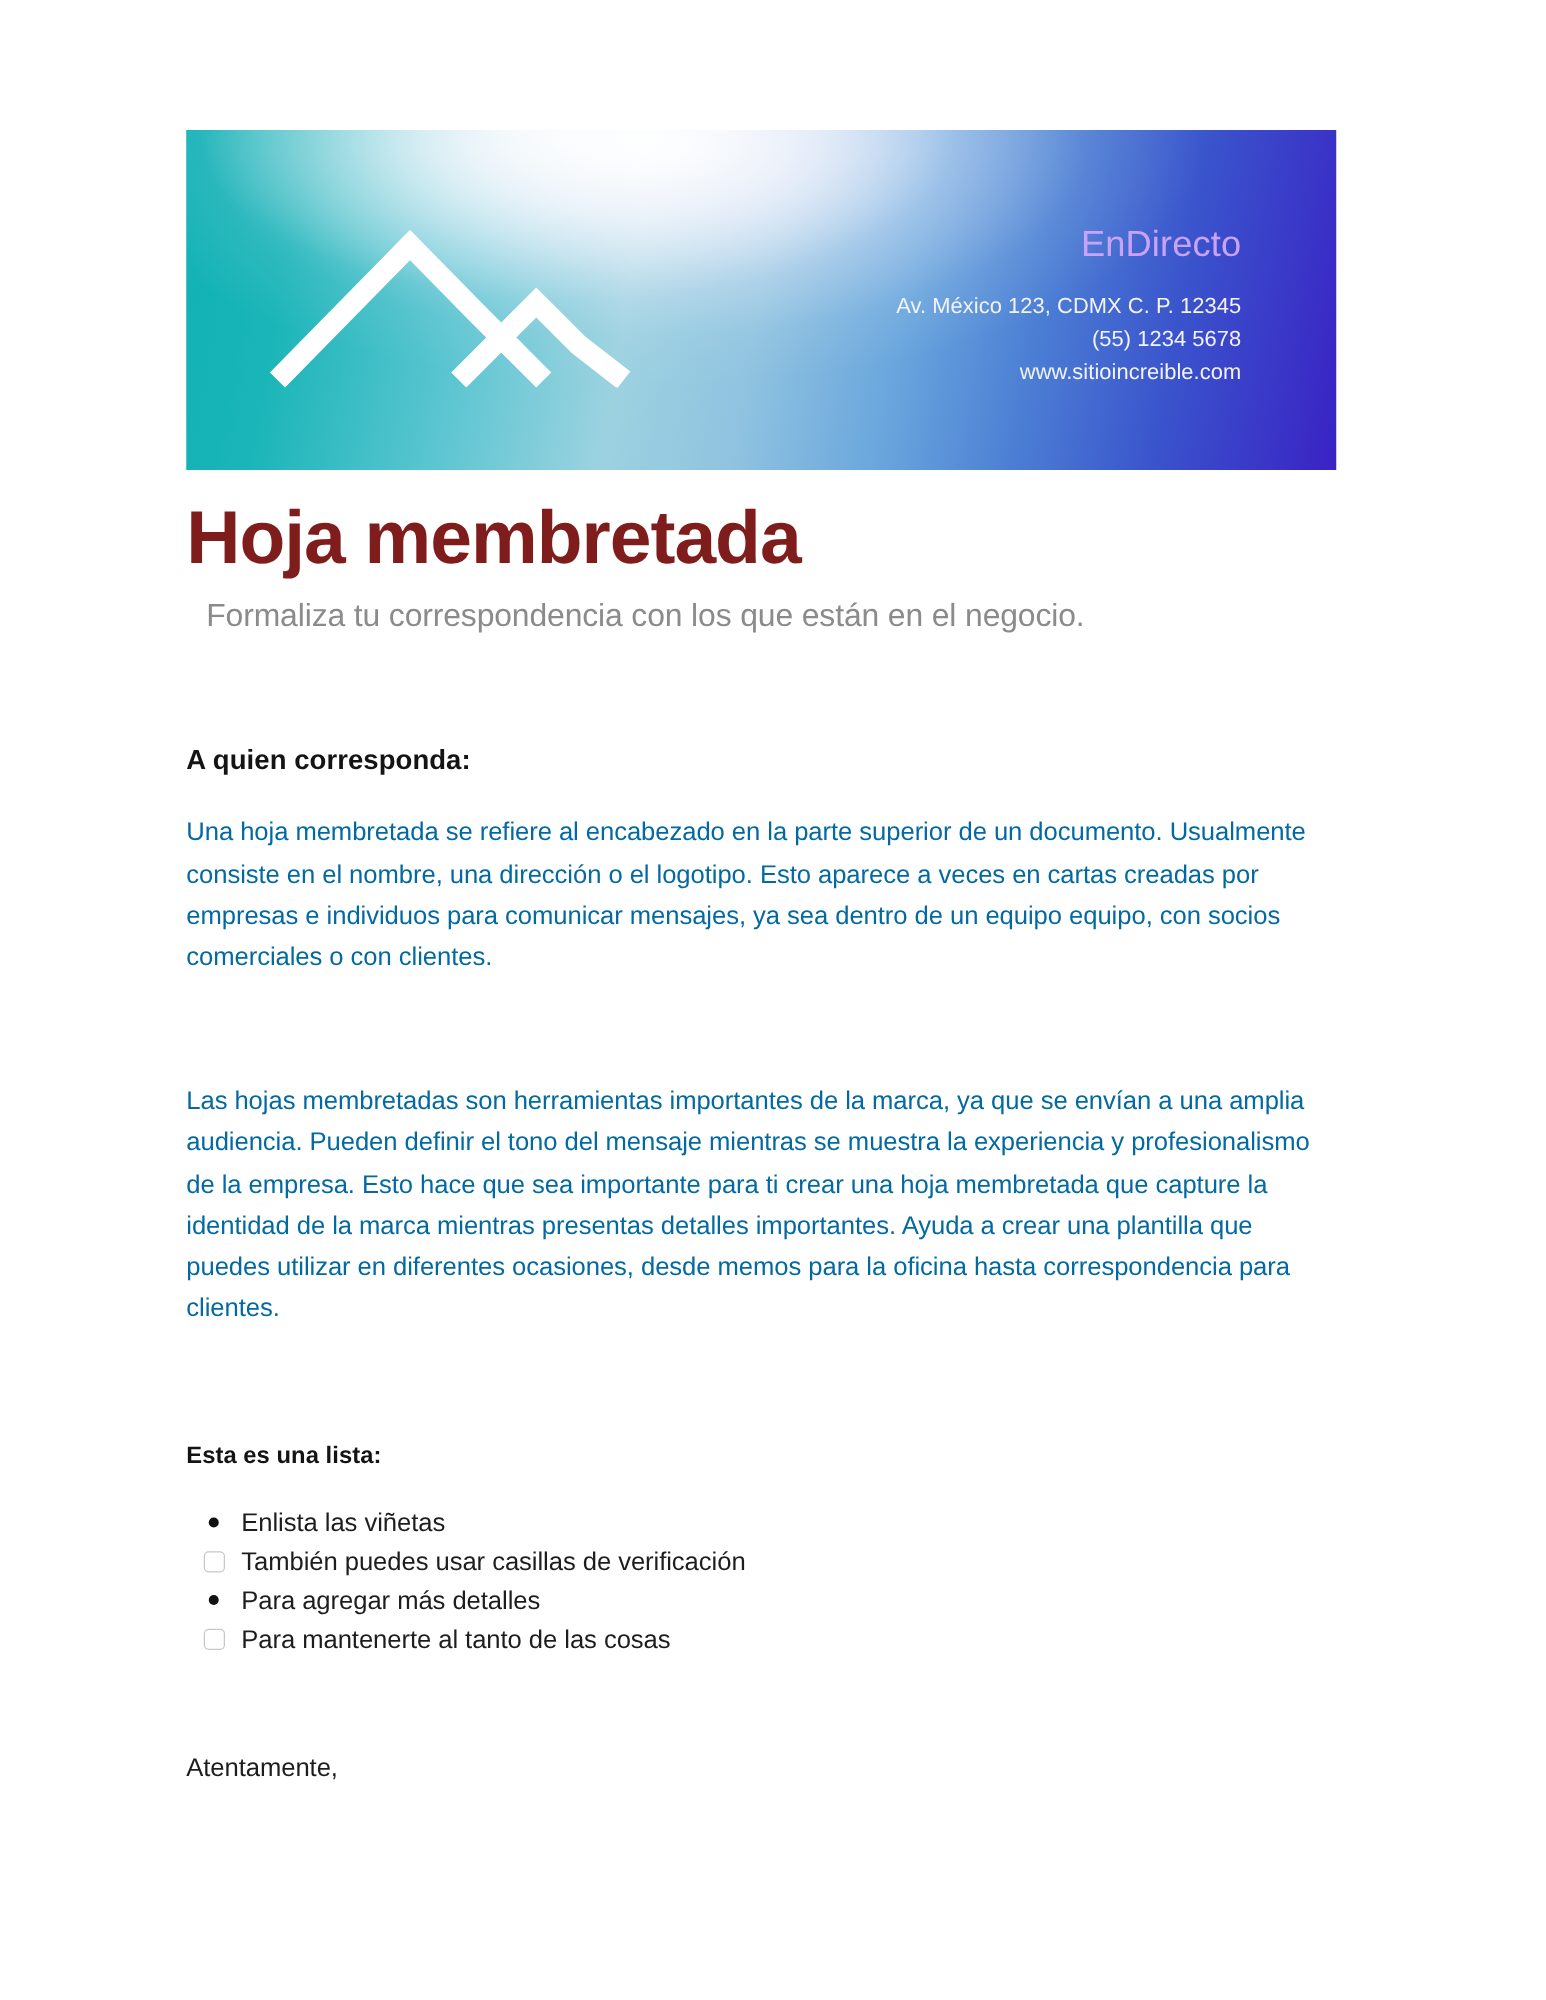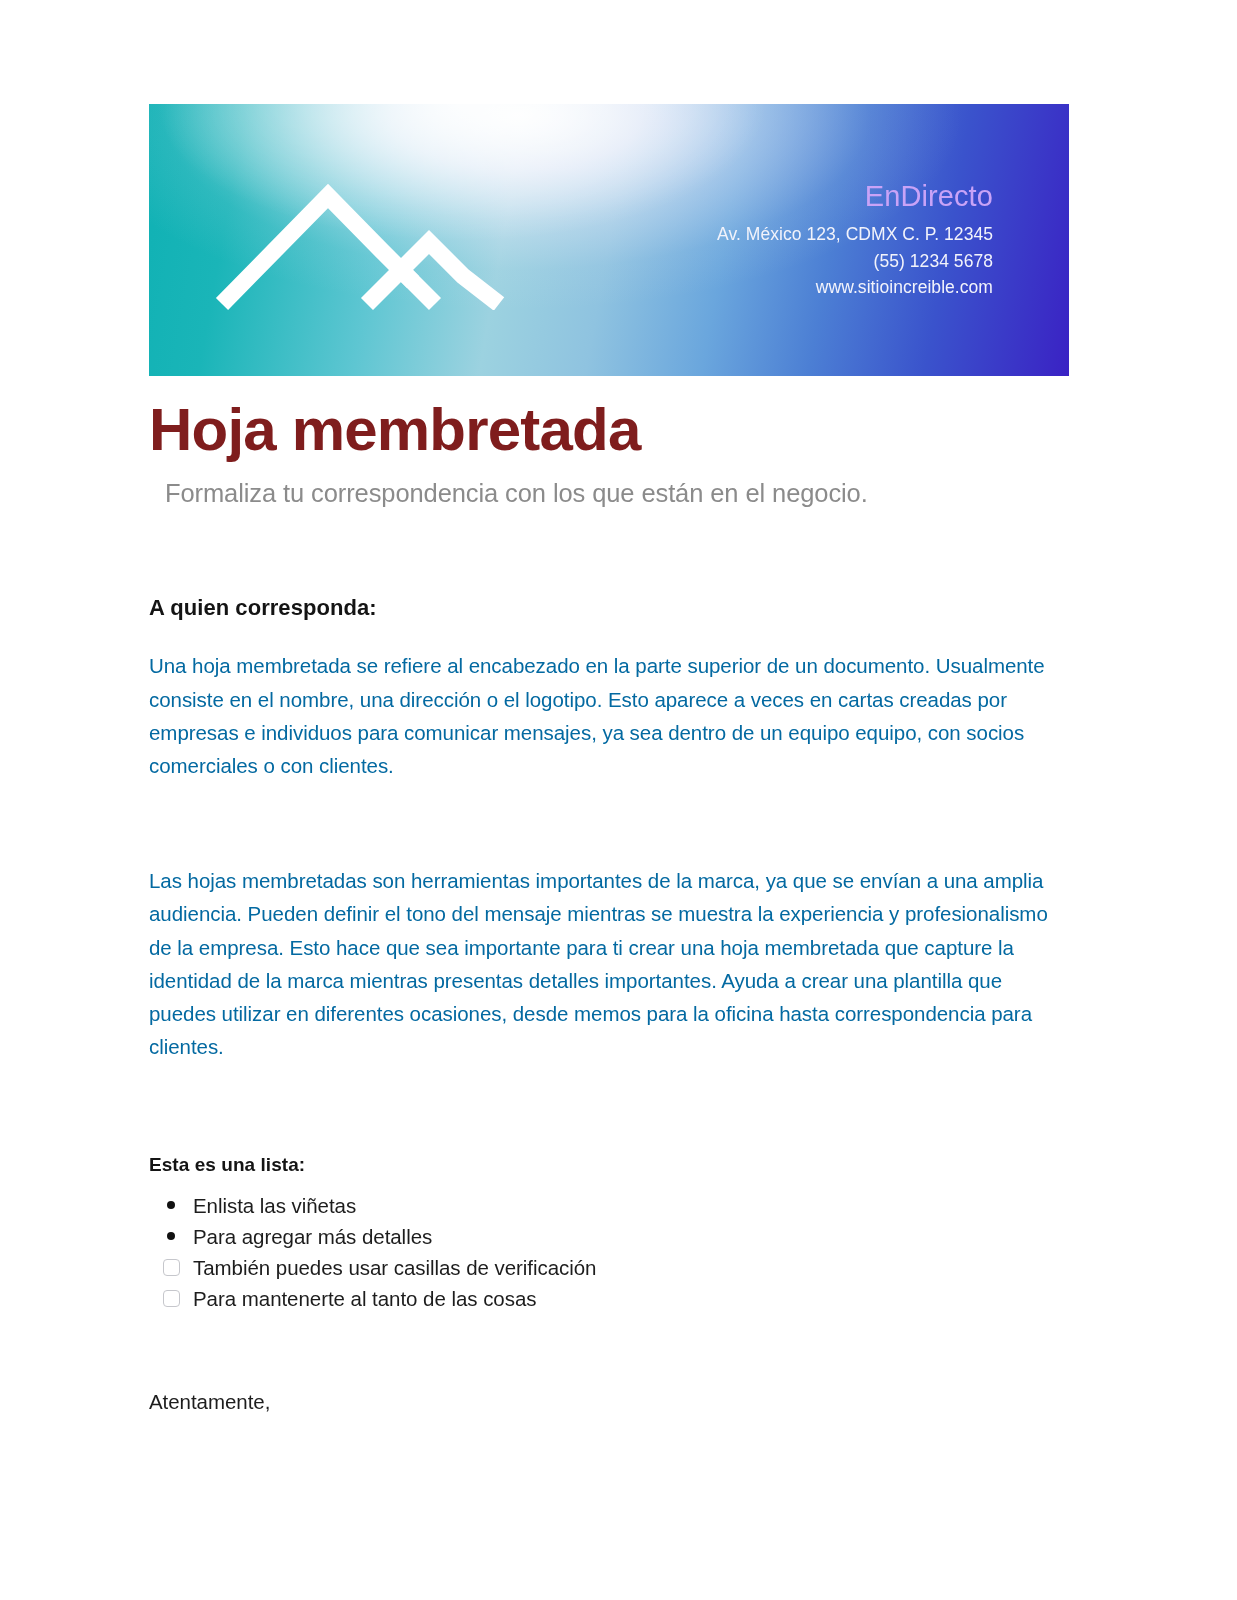"EnDirecto" .company-name { margin-bottom: 15px -> 25px }
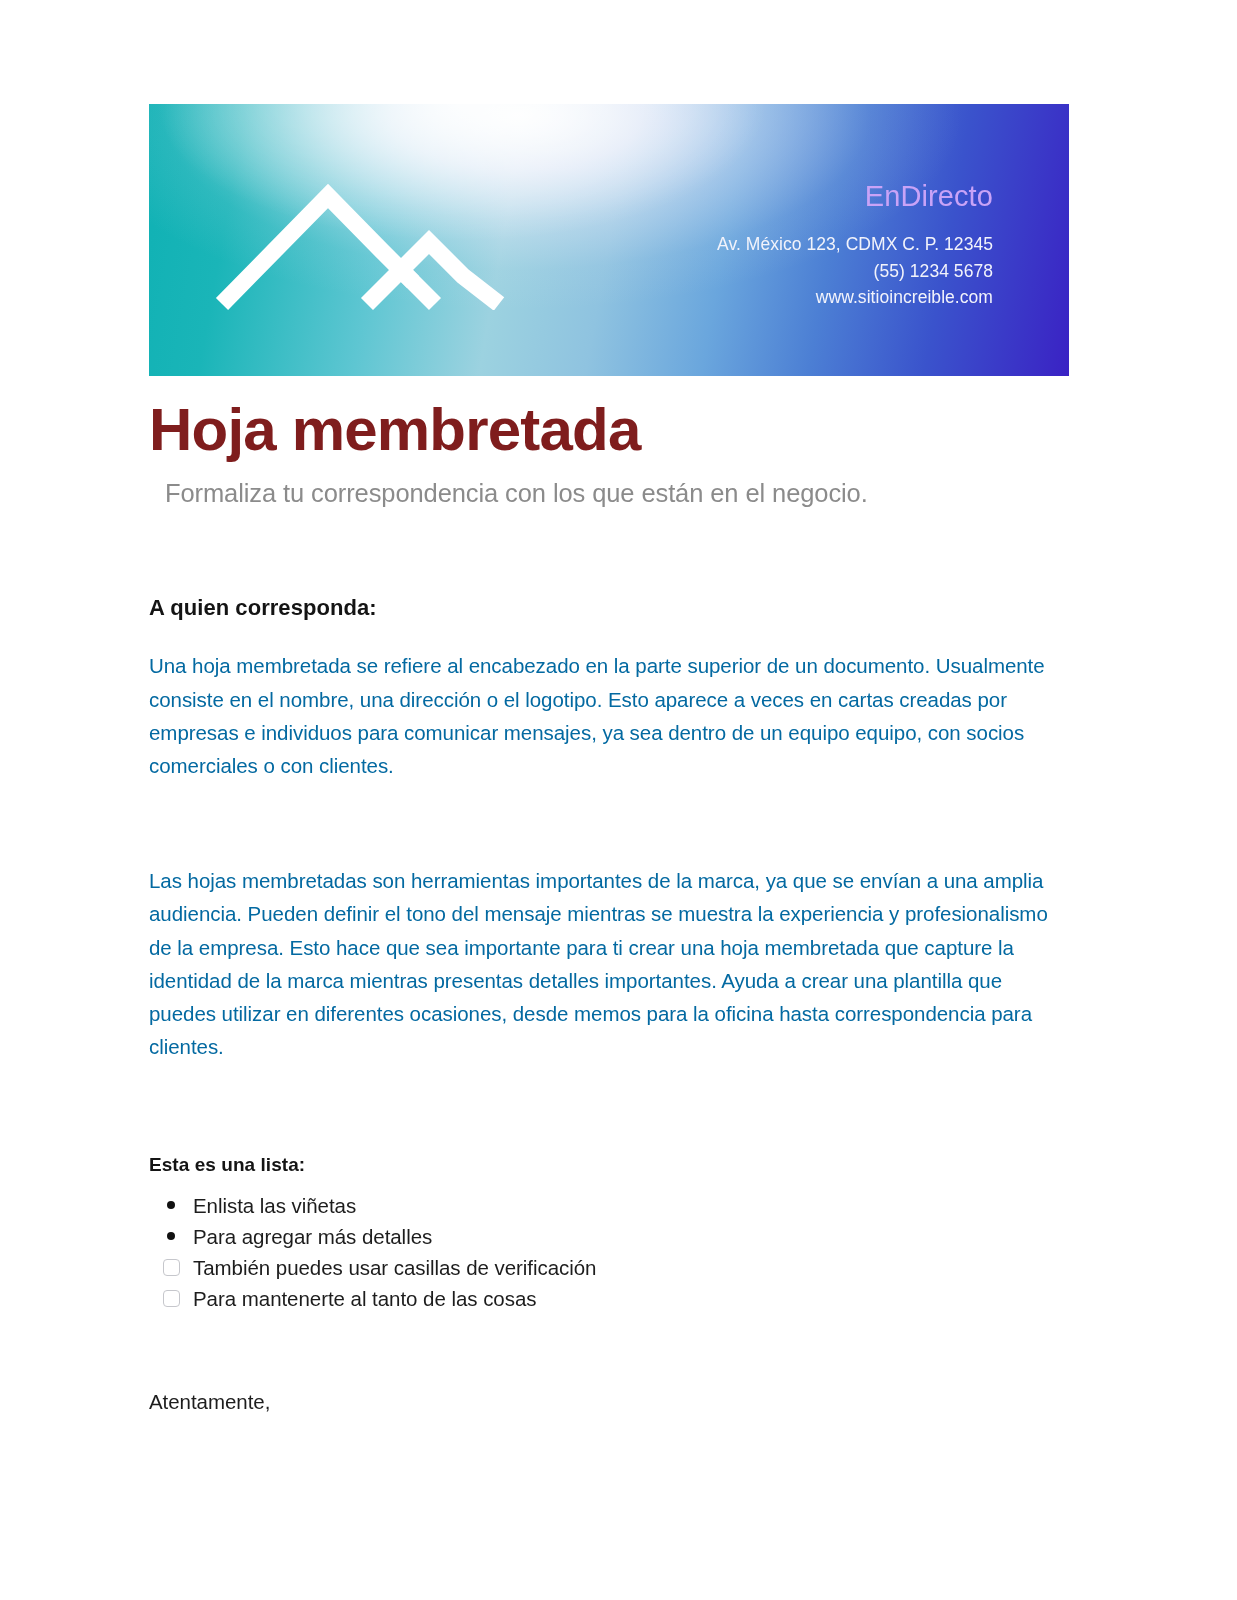"Enlista las viñetas" .item-list { margin-top: 14px -> 27px }
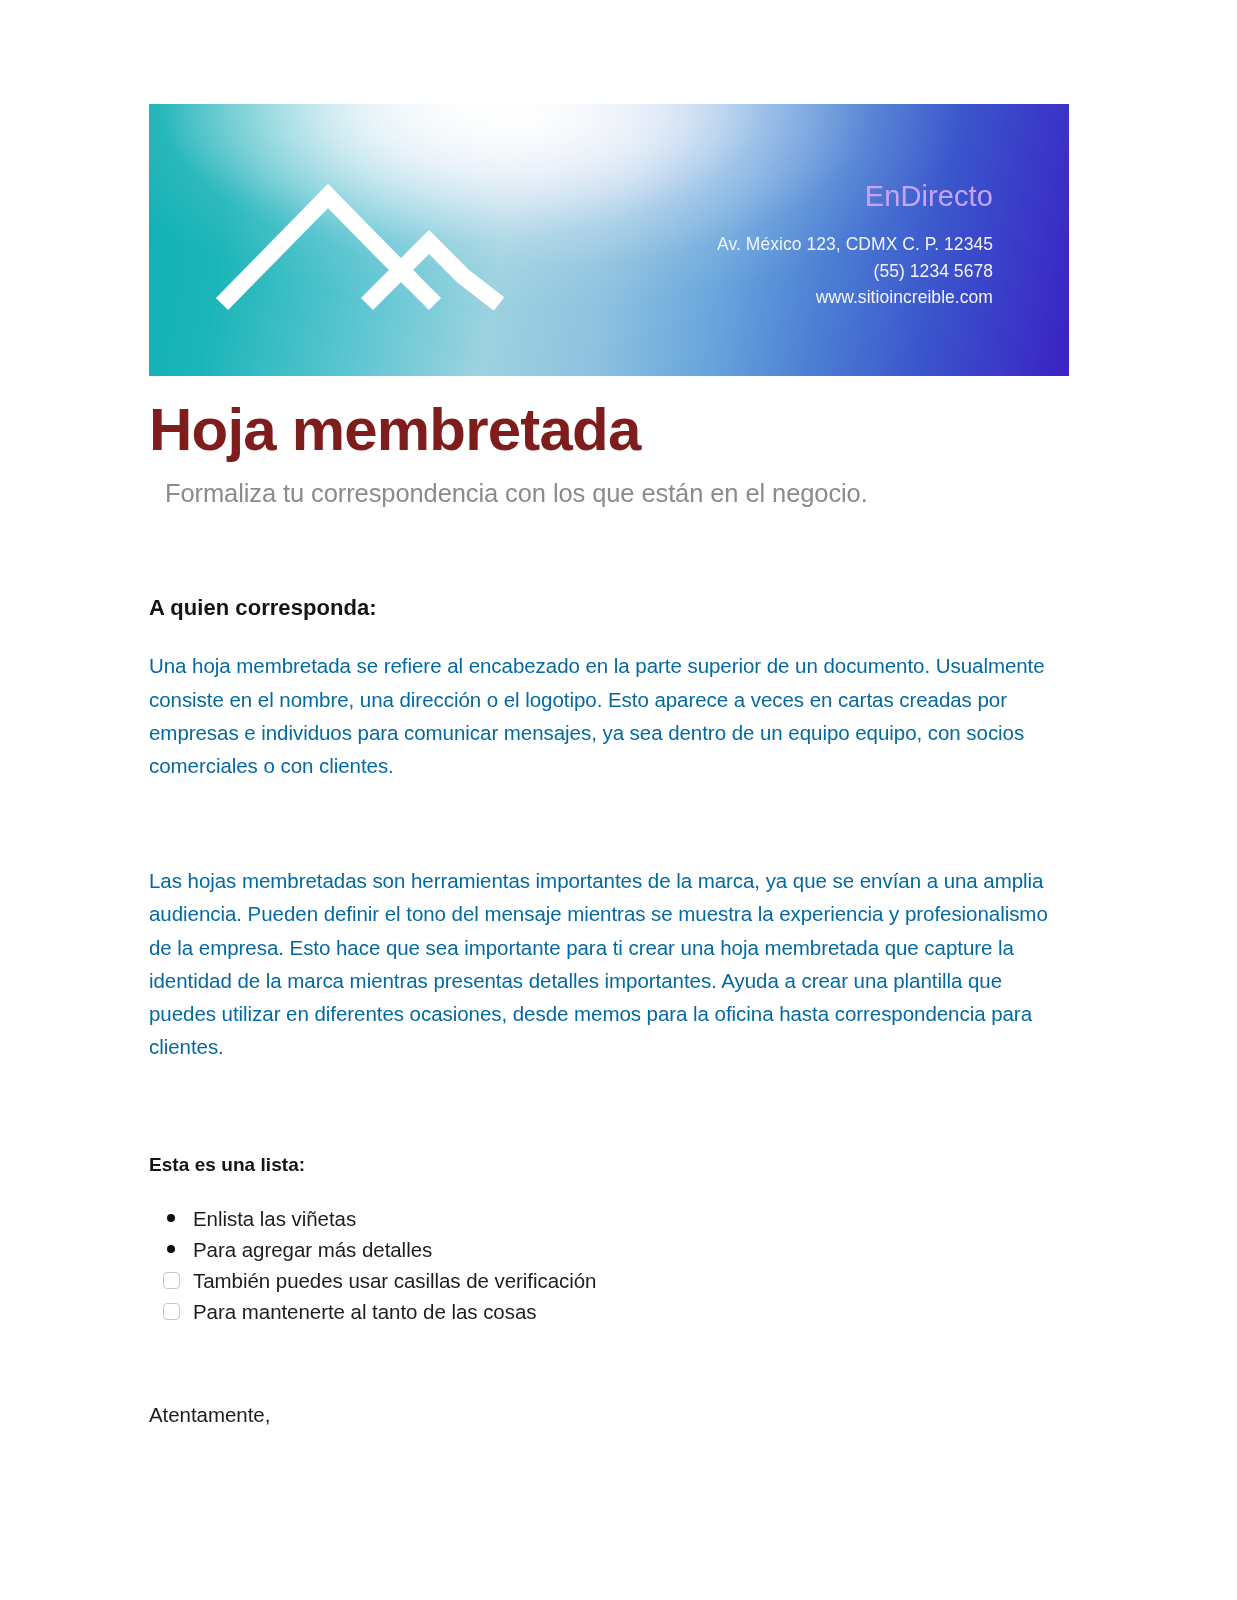"Para agregar más detalles" li.item-row { order: before "También puedes usar casillas de" -> after "También puedes usar casillas de" }
